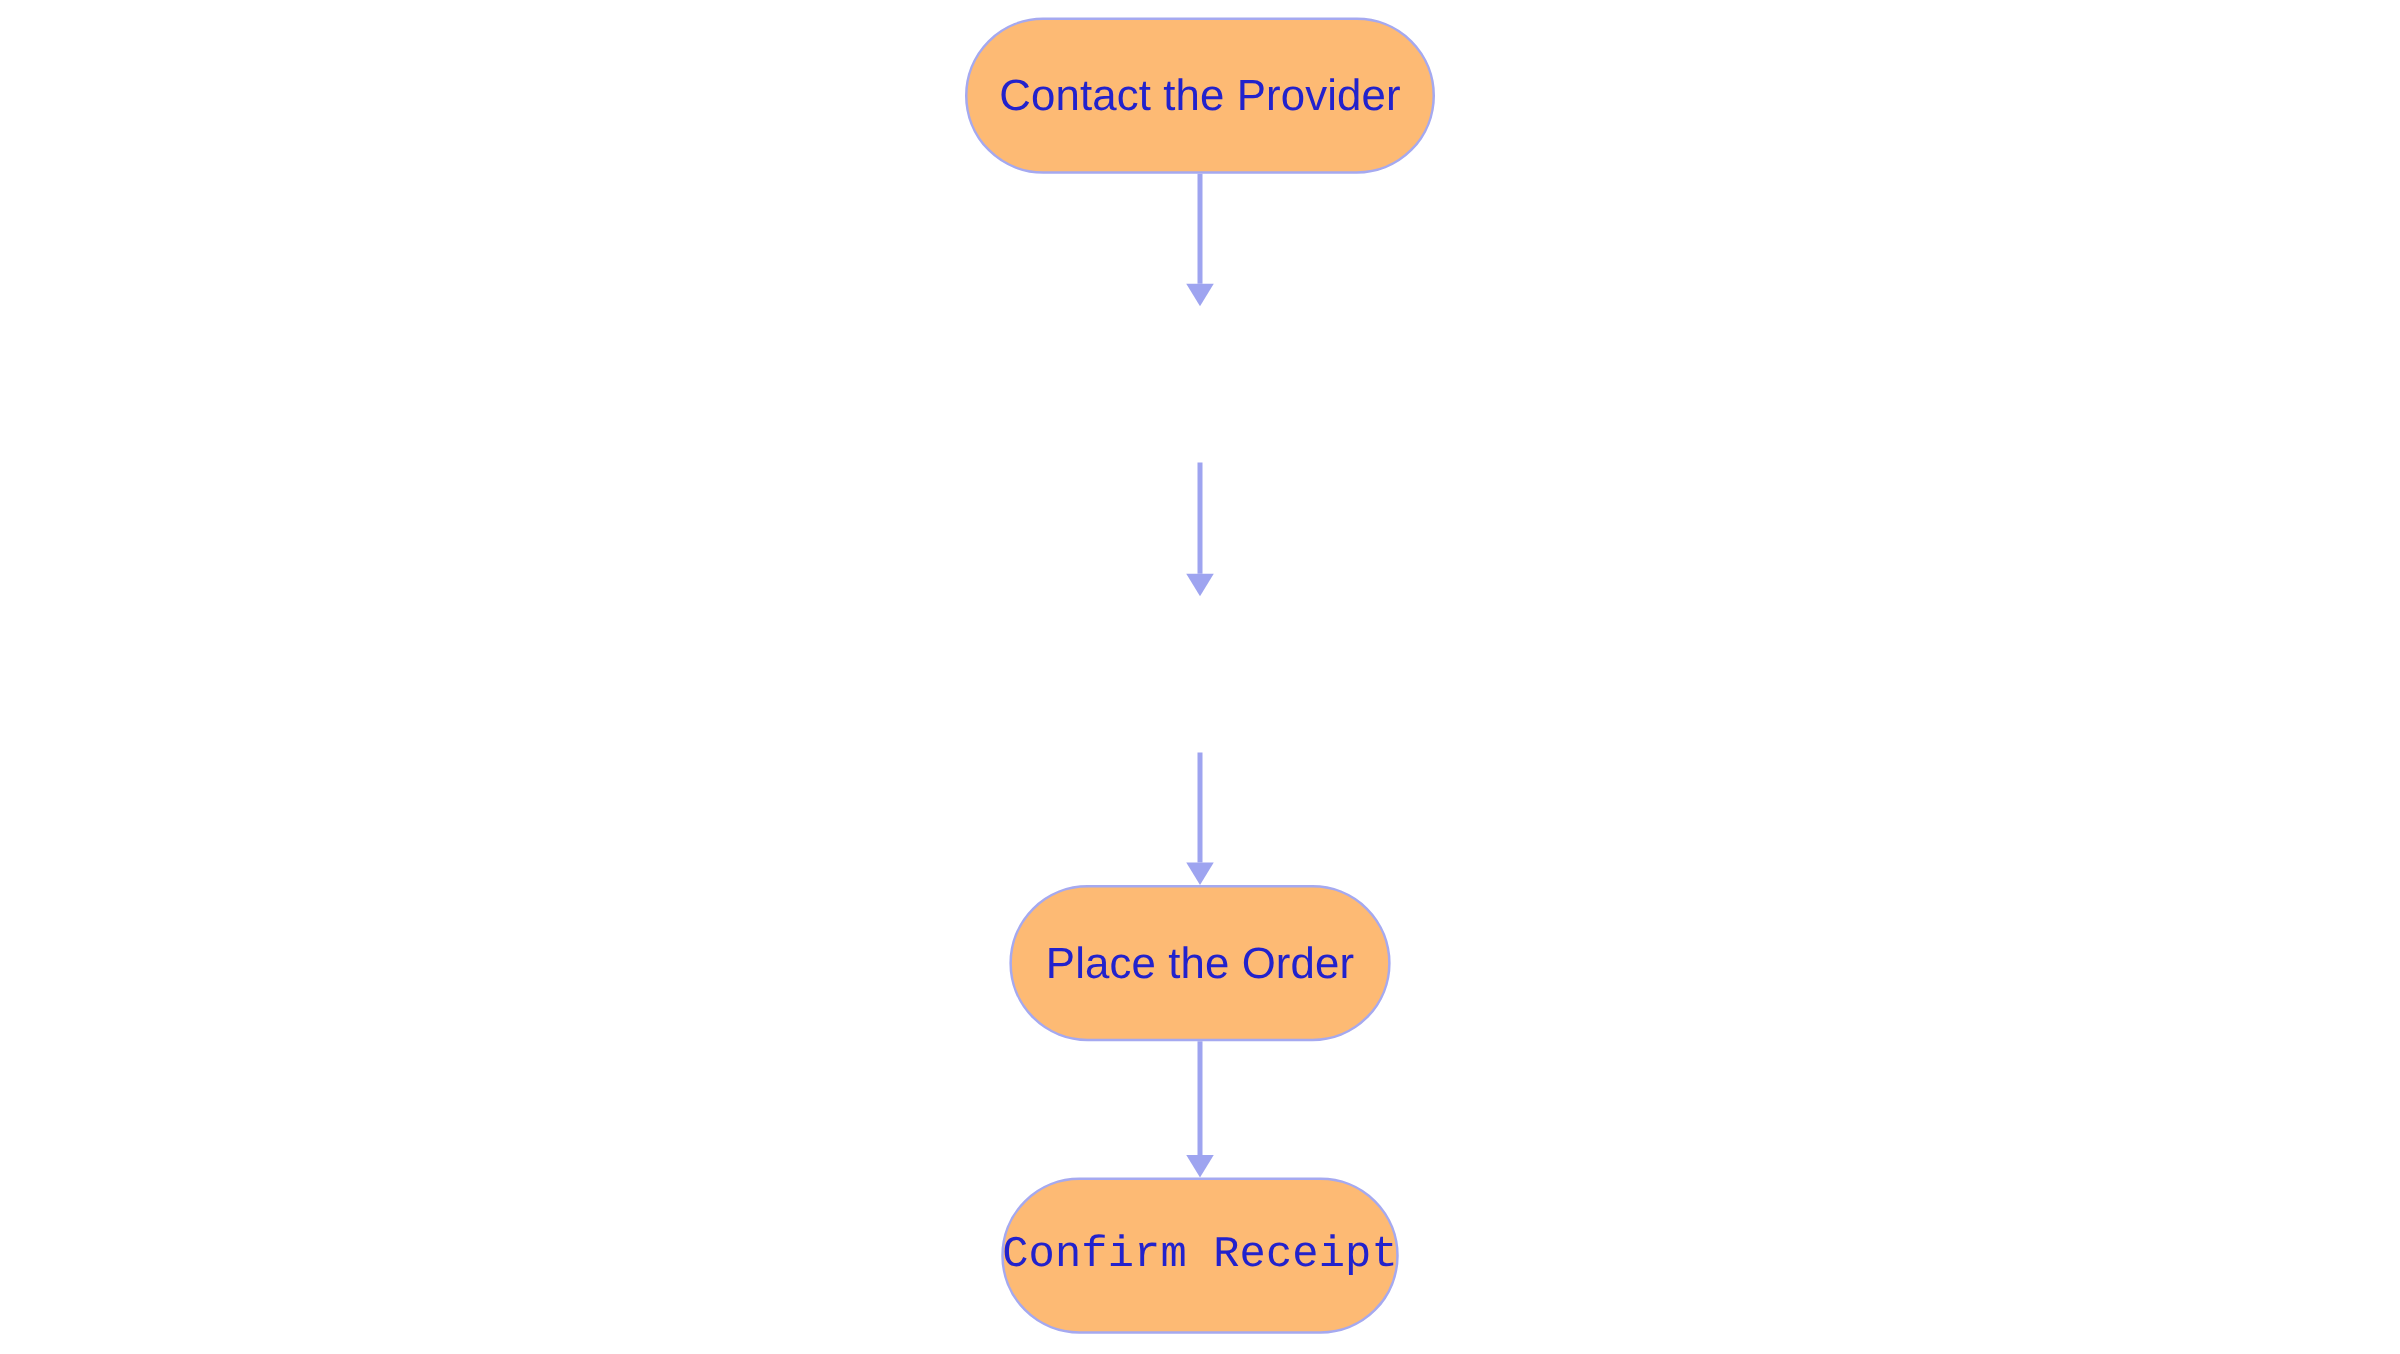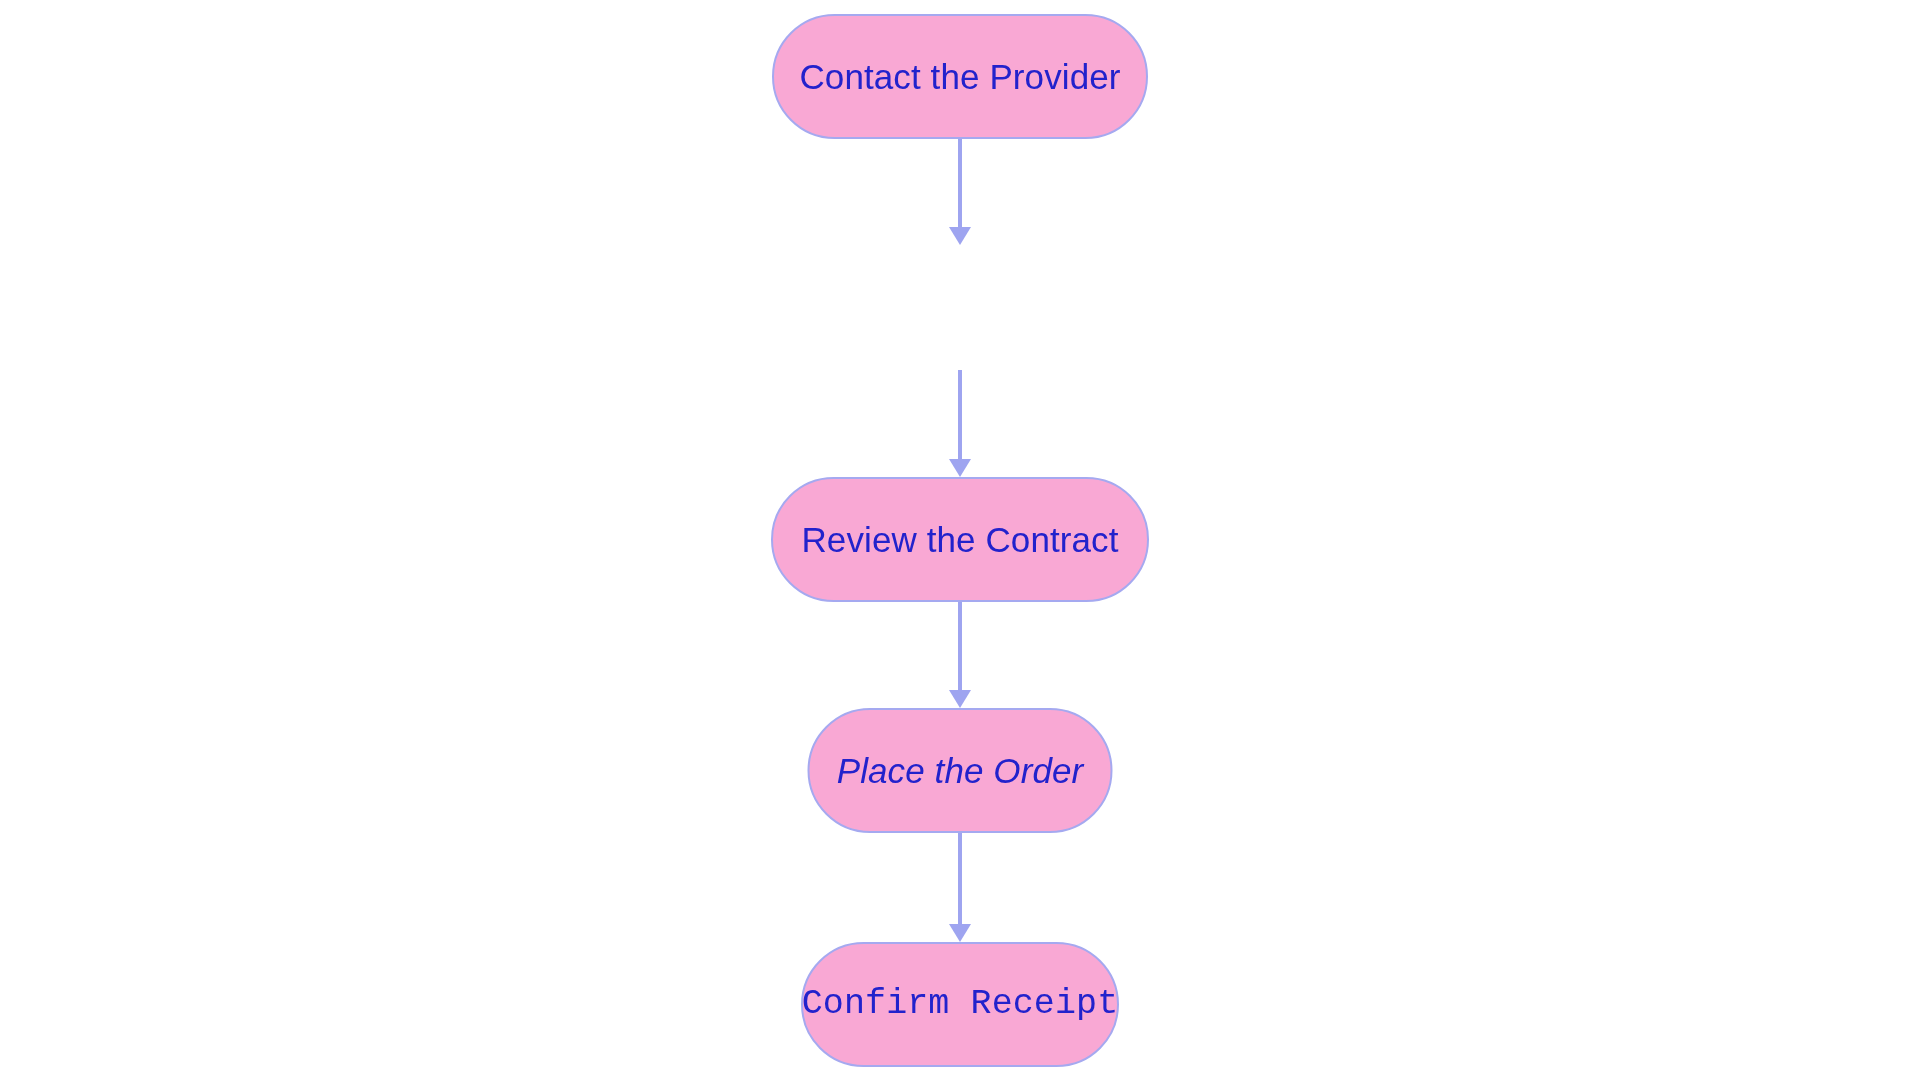"Contact the Provider" .flow-node { background: #f9a8d4 -> #fdba74 }
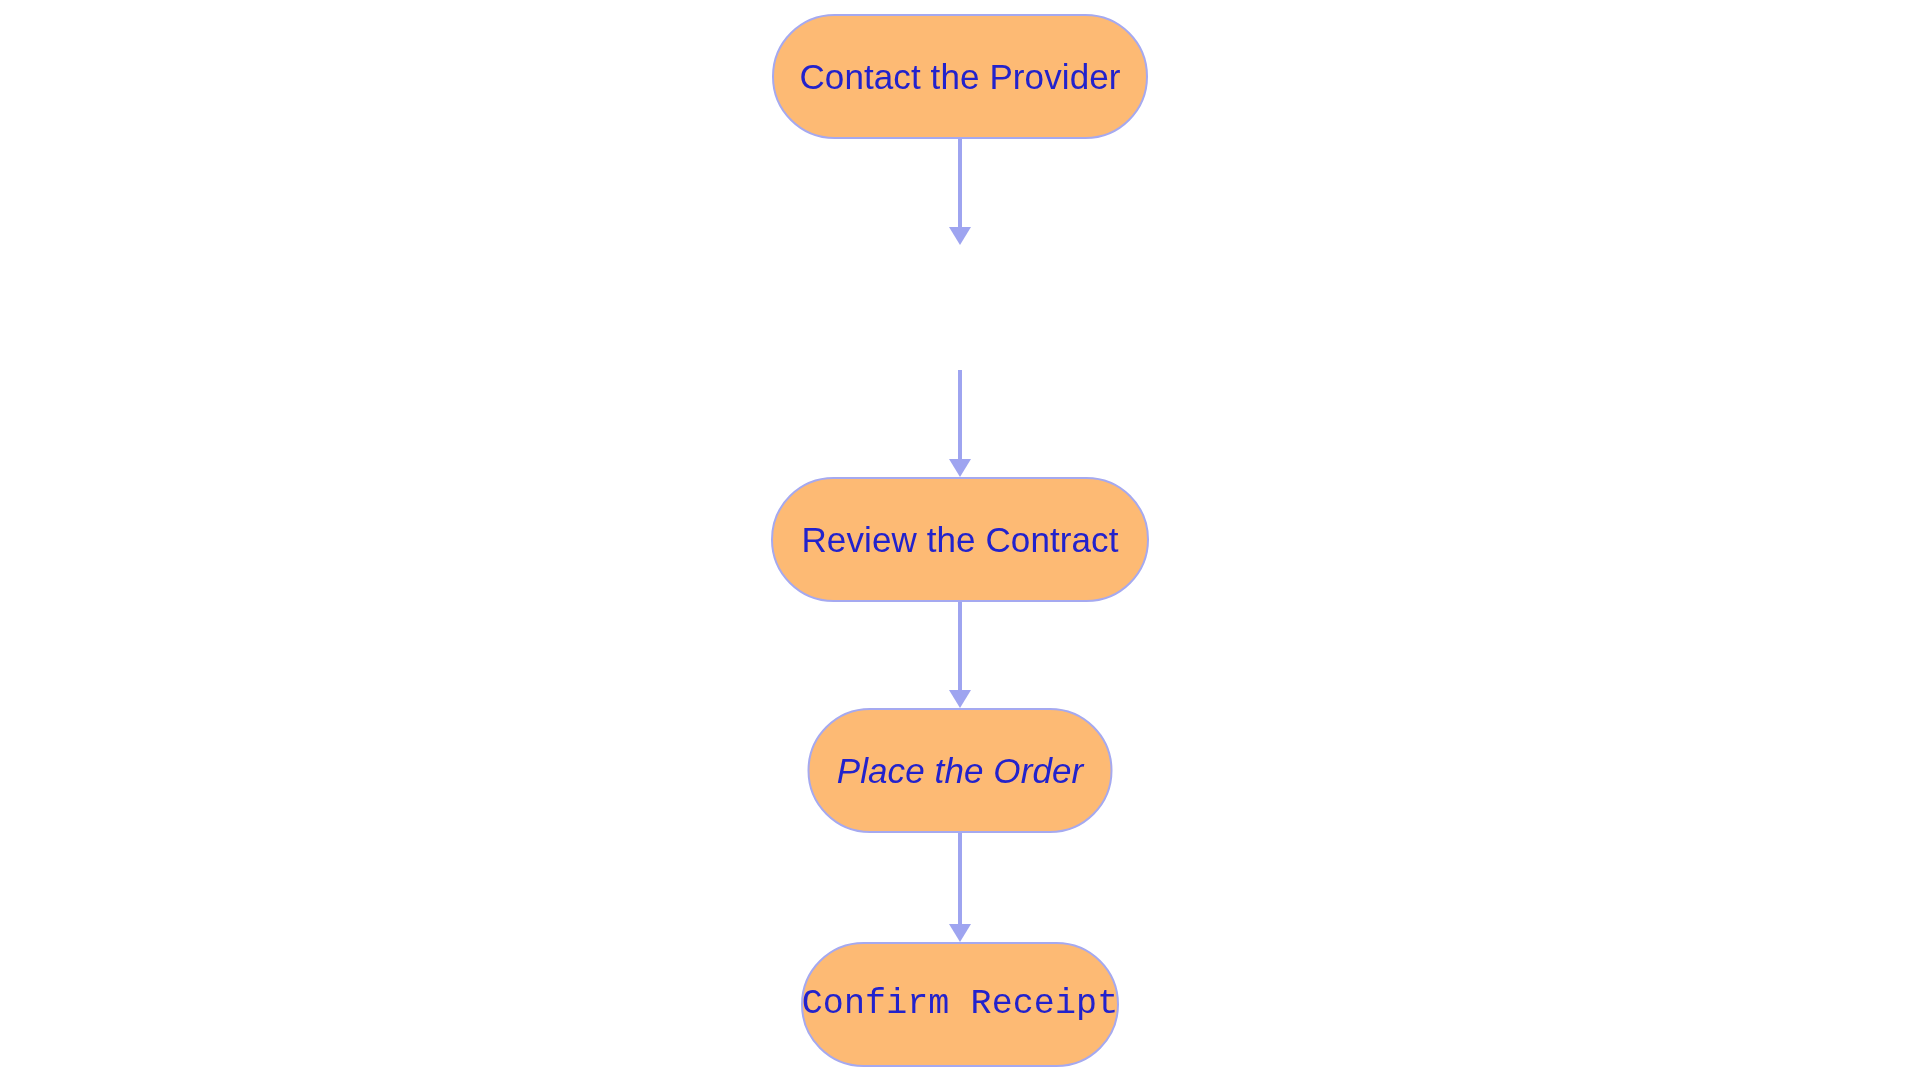"Review the Contract" div.flow-node { html: <div> <span>Review the Contract</span> </div> -> none }
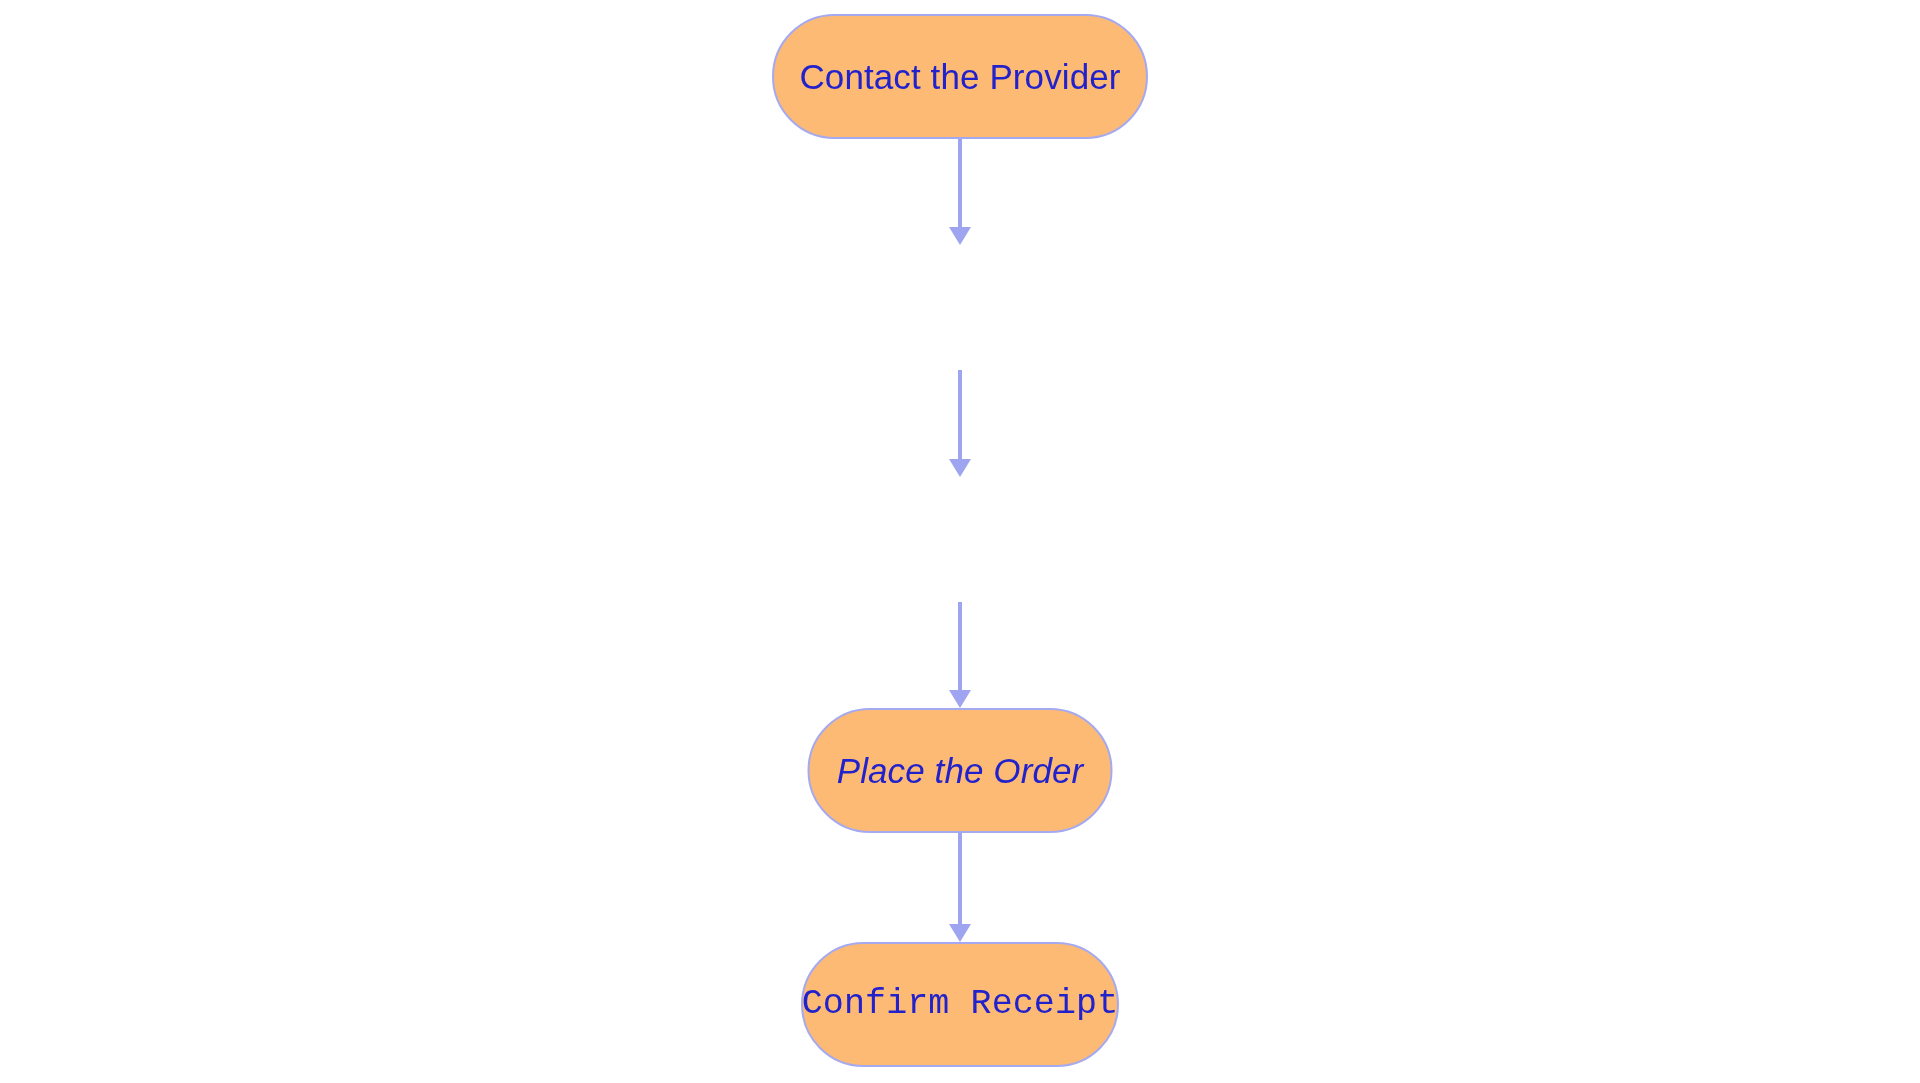"Place the Order" .node-3 { font-style: italic -> none }
